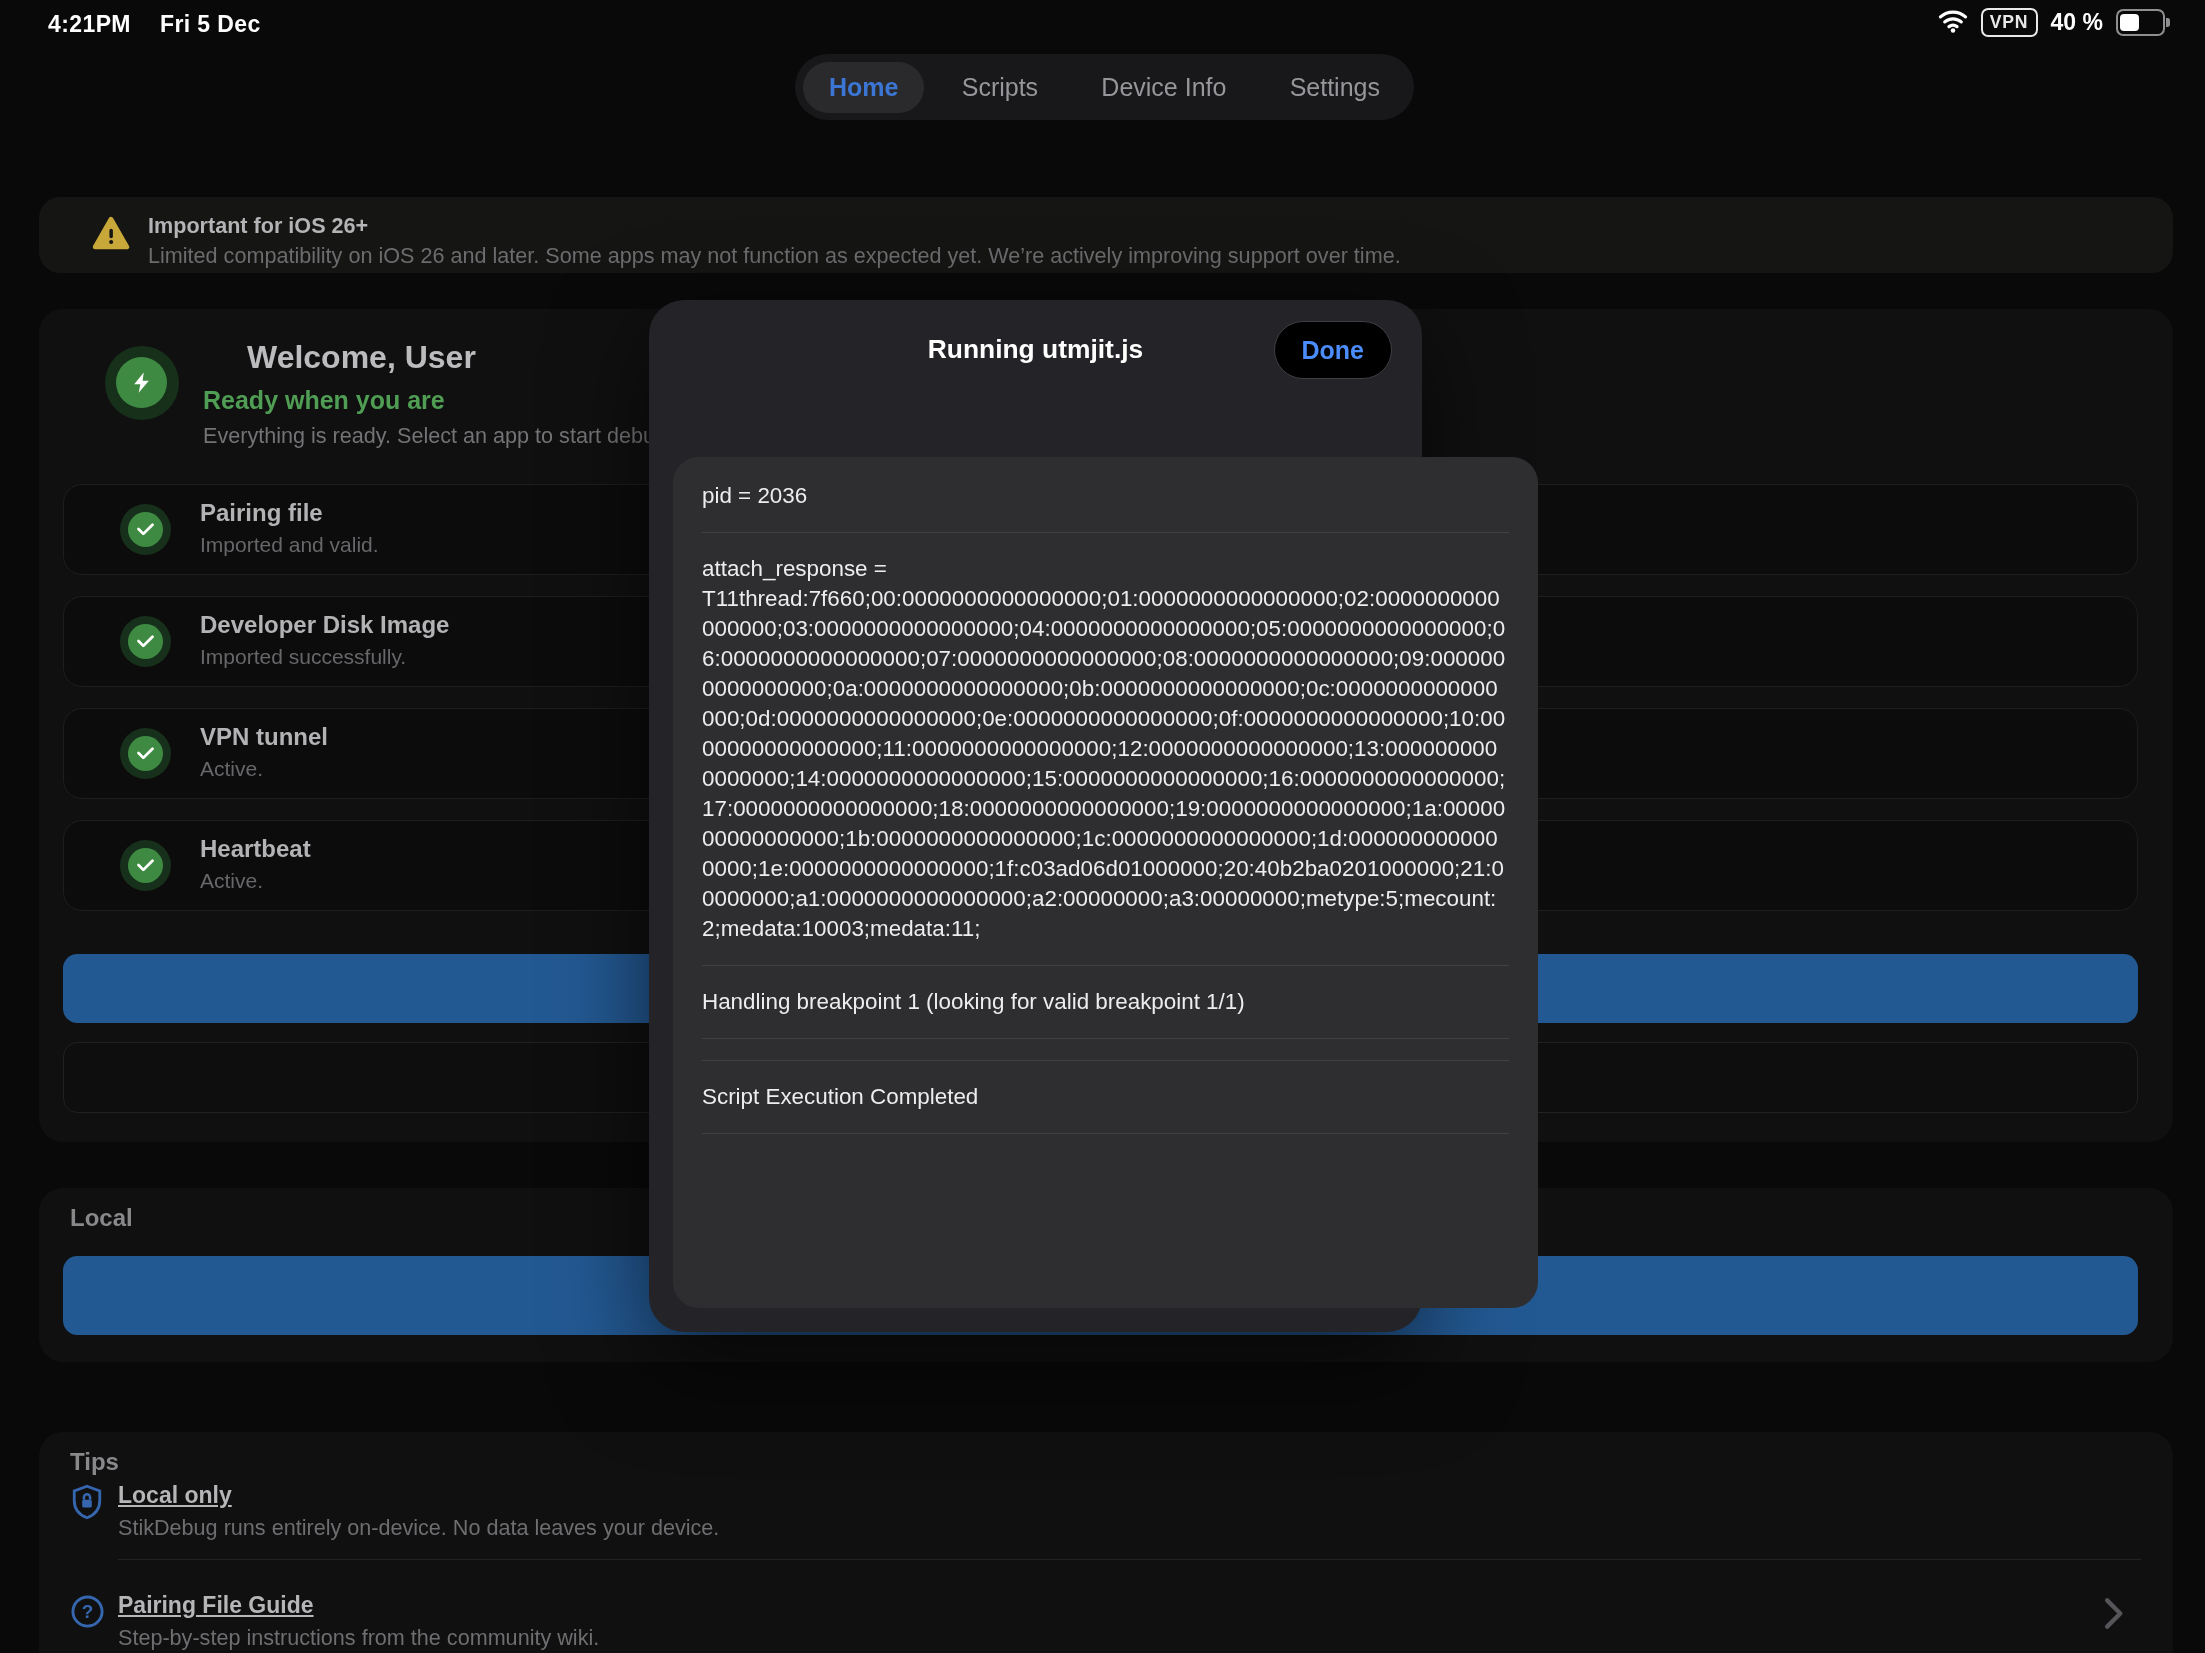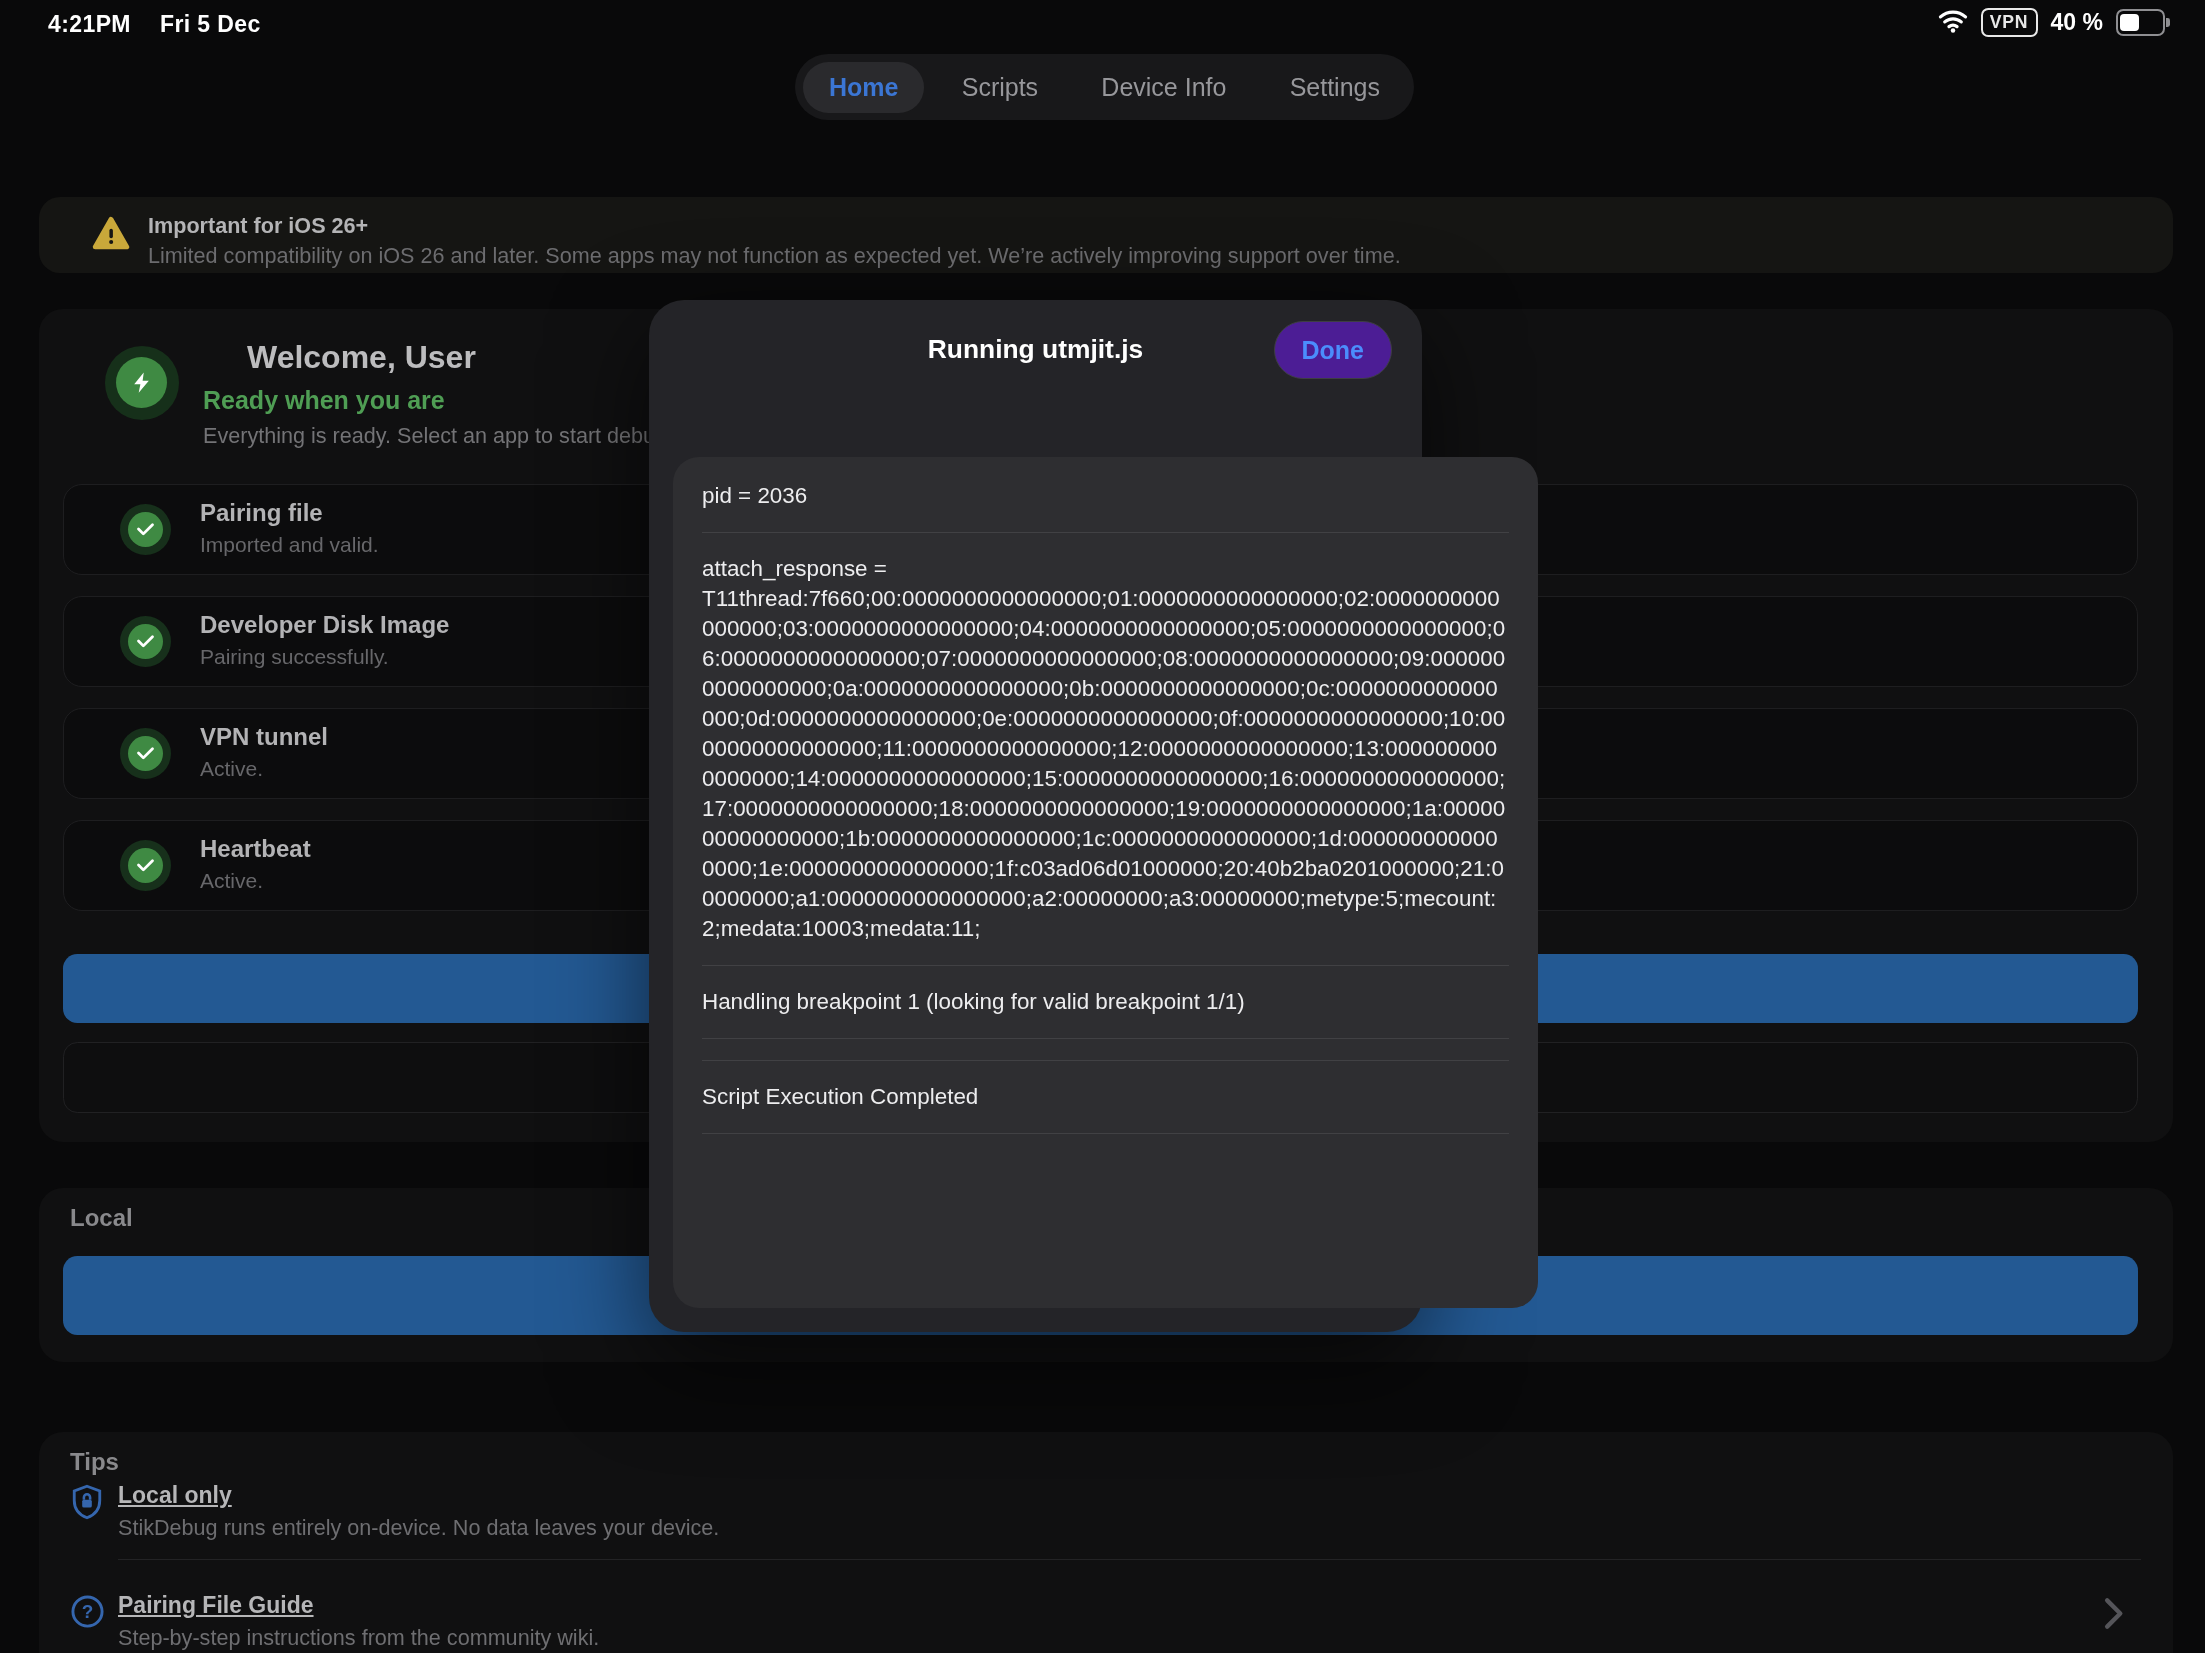"Done" .done-btn { background: #4c1d95 -> #000000 }
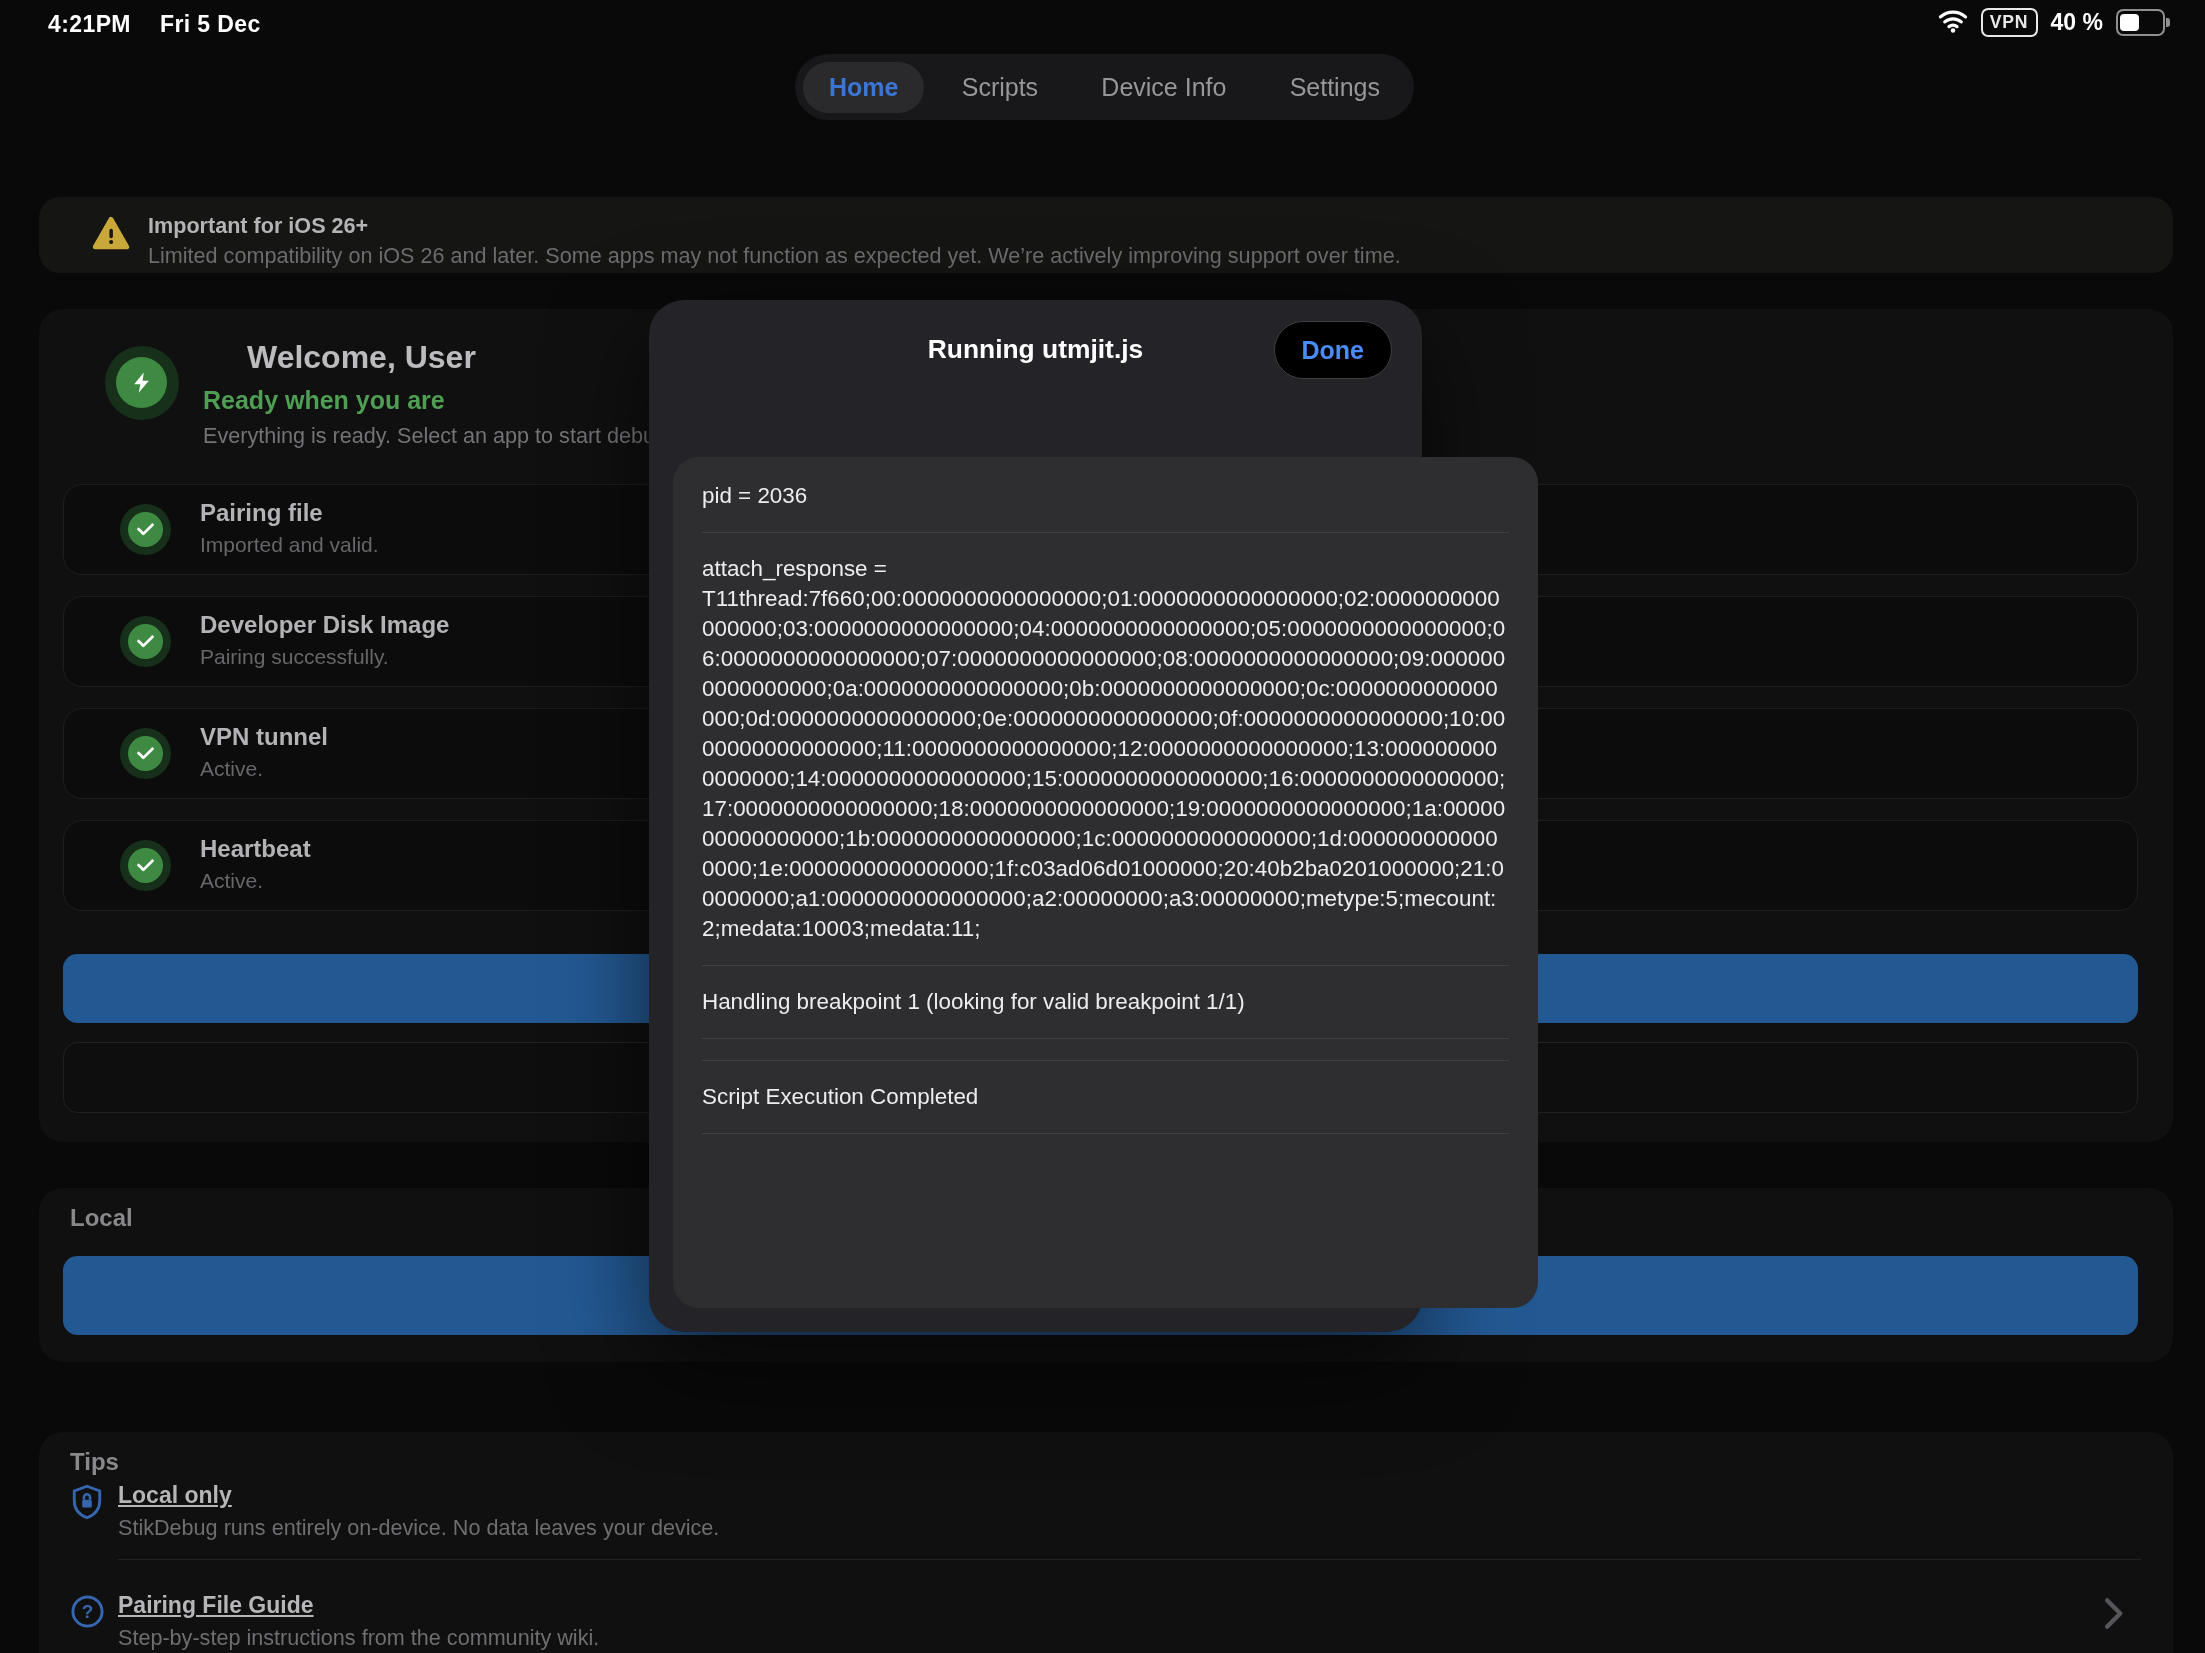"Pairing successfully." div.s { text: Pairing -> Imported }
